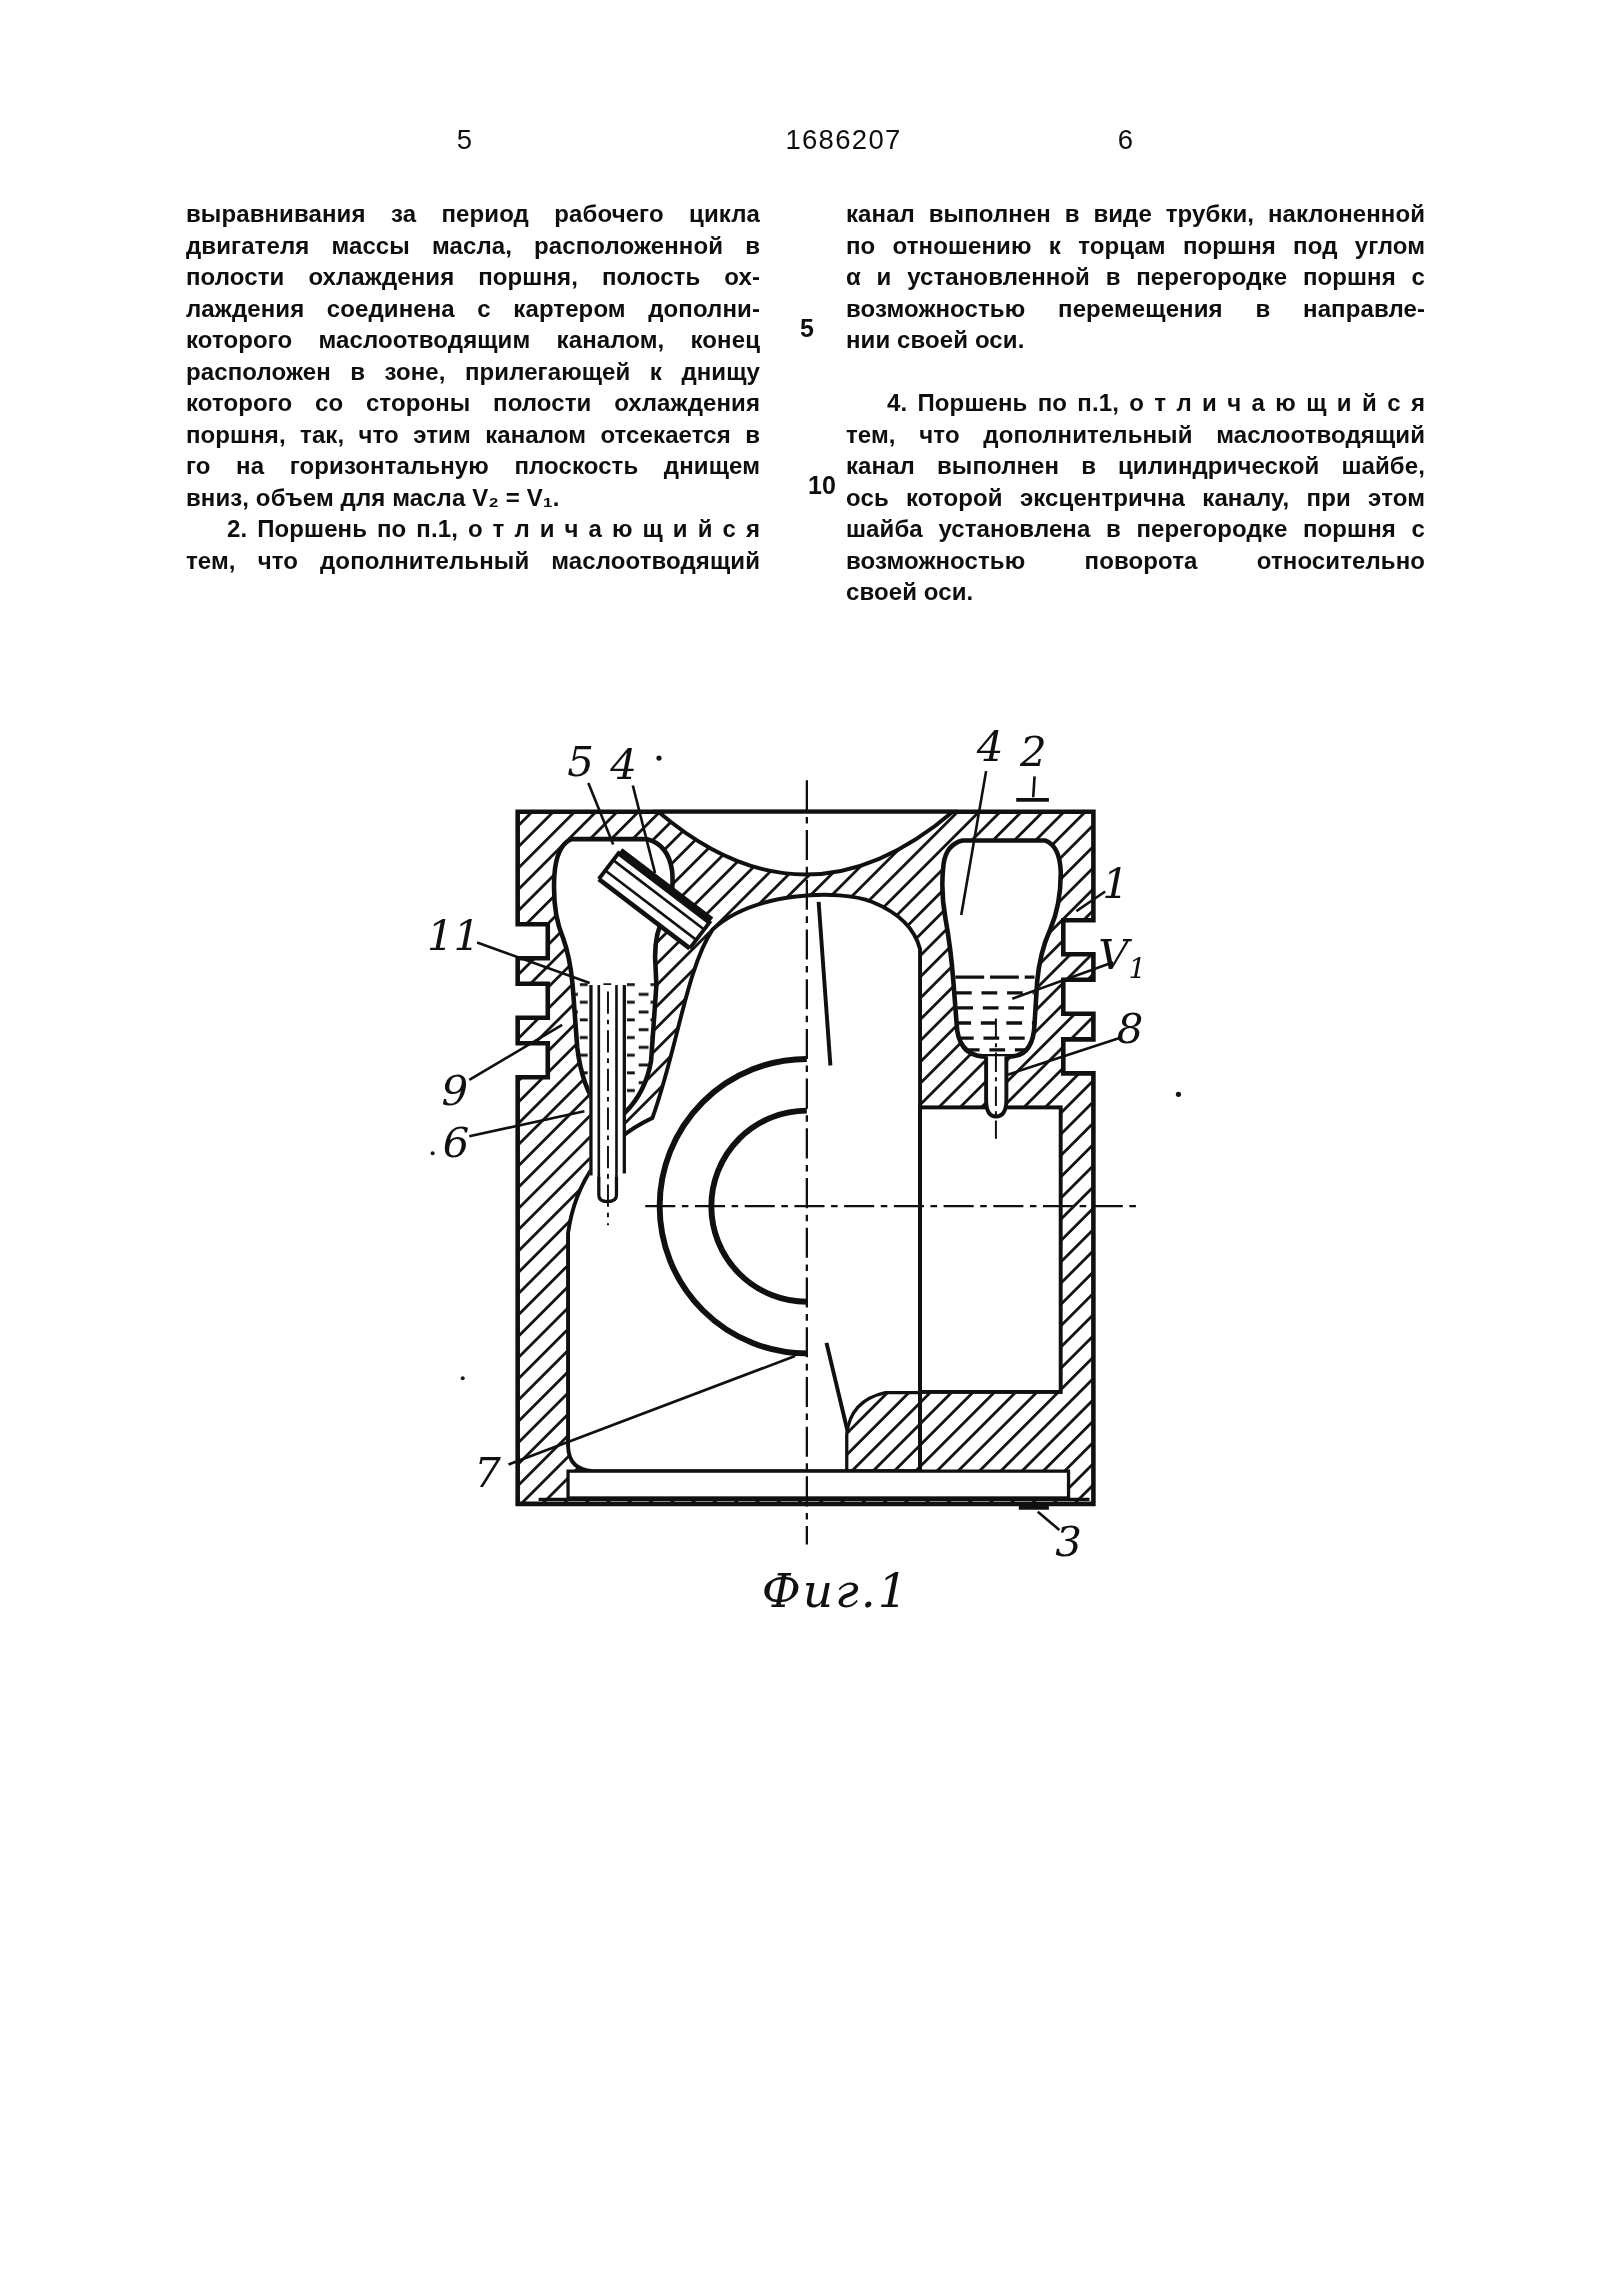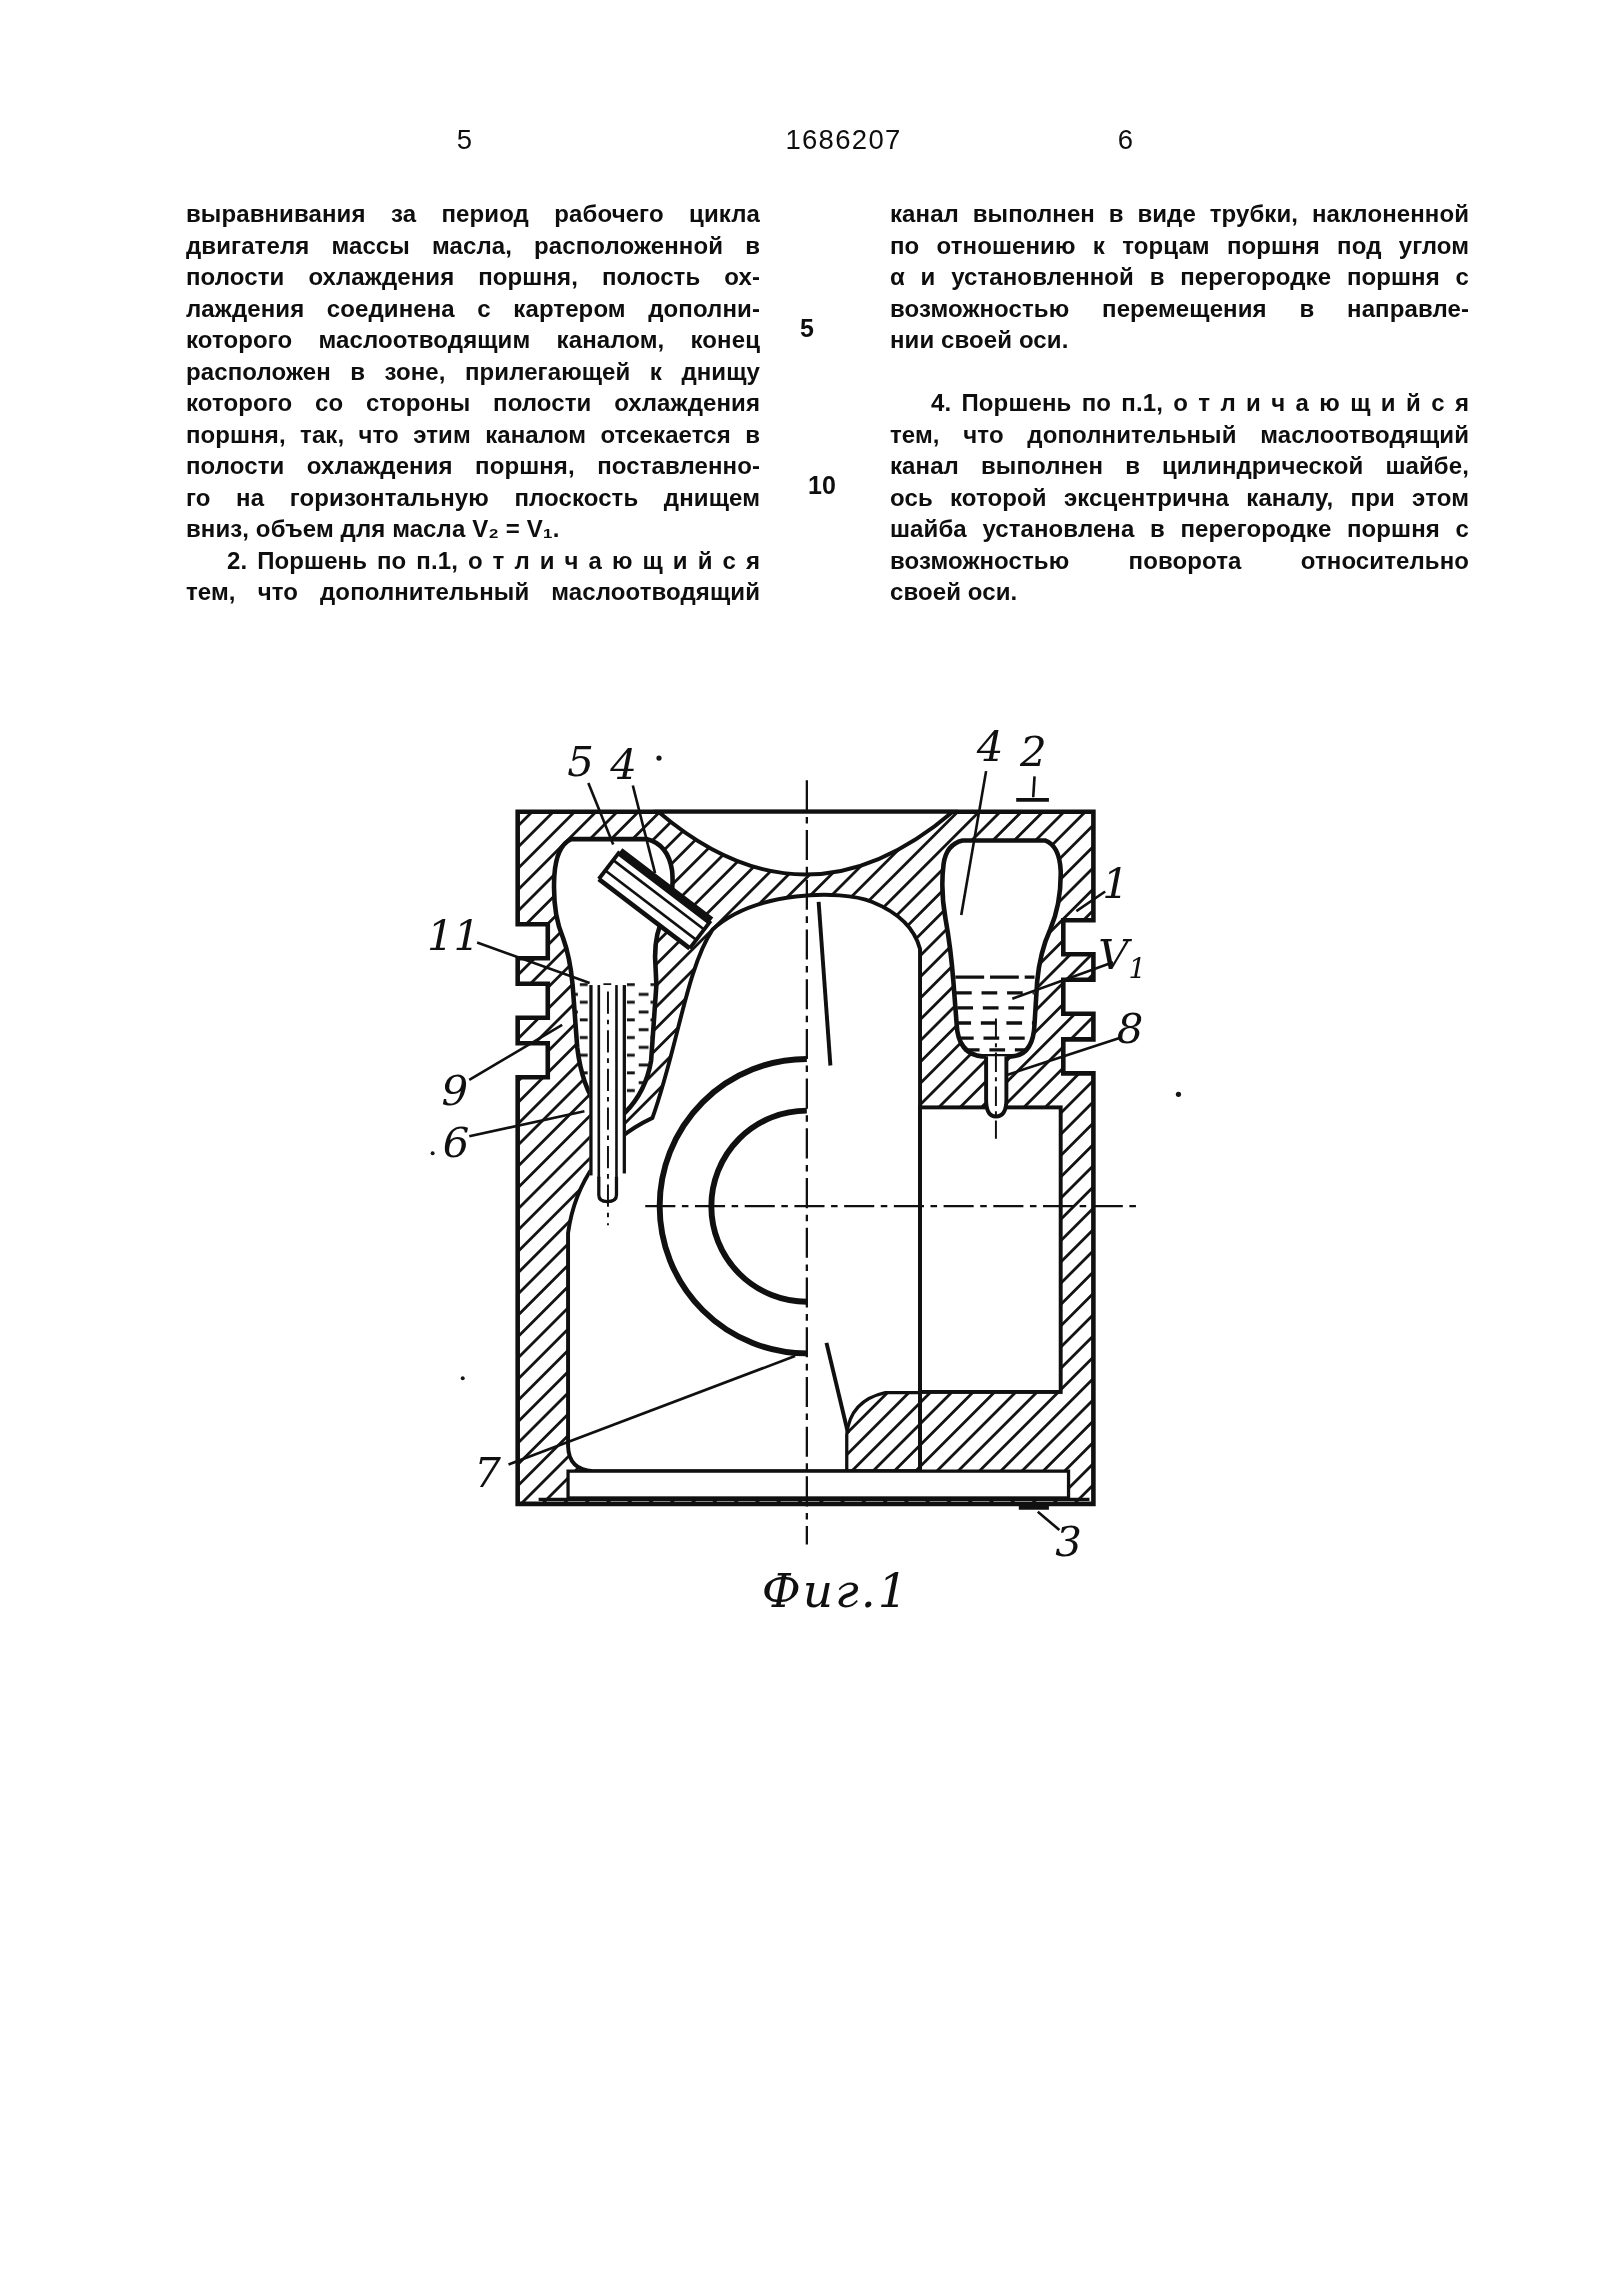"канал выполнен в виде трубки," div.col { left: 890px -> 846px }
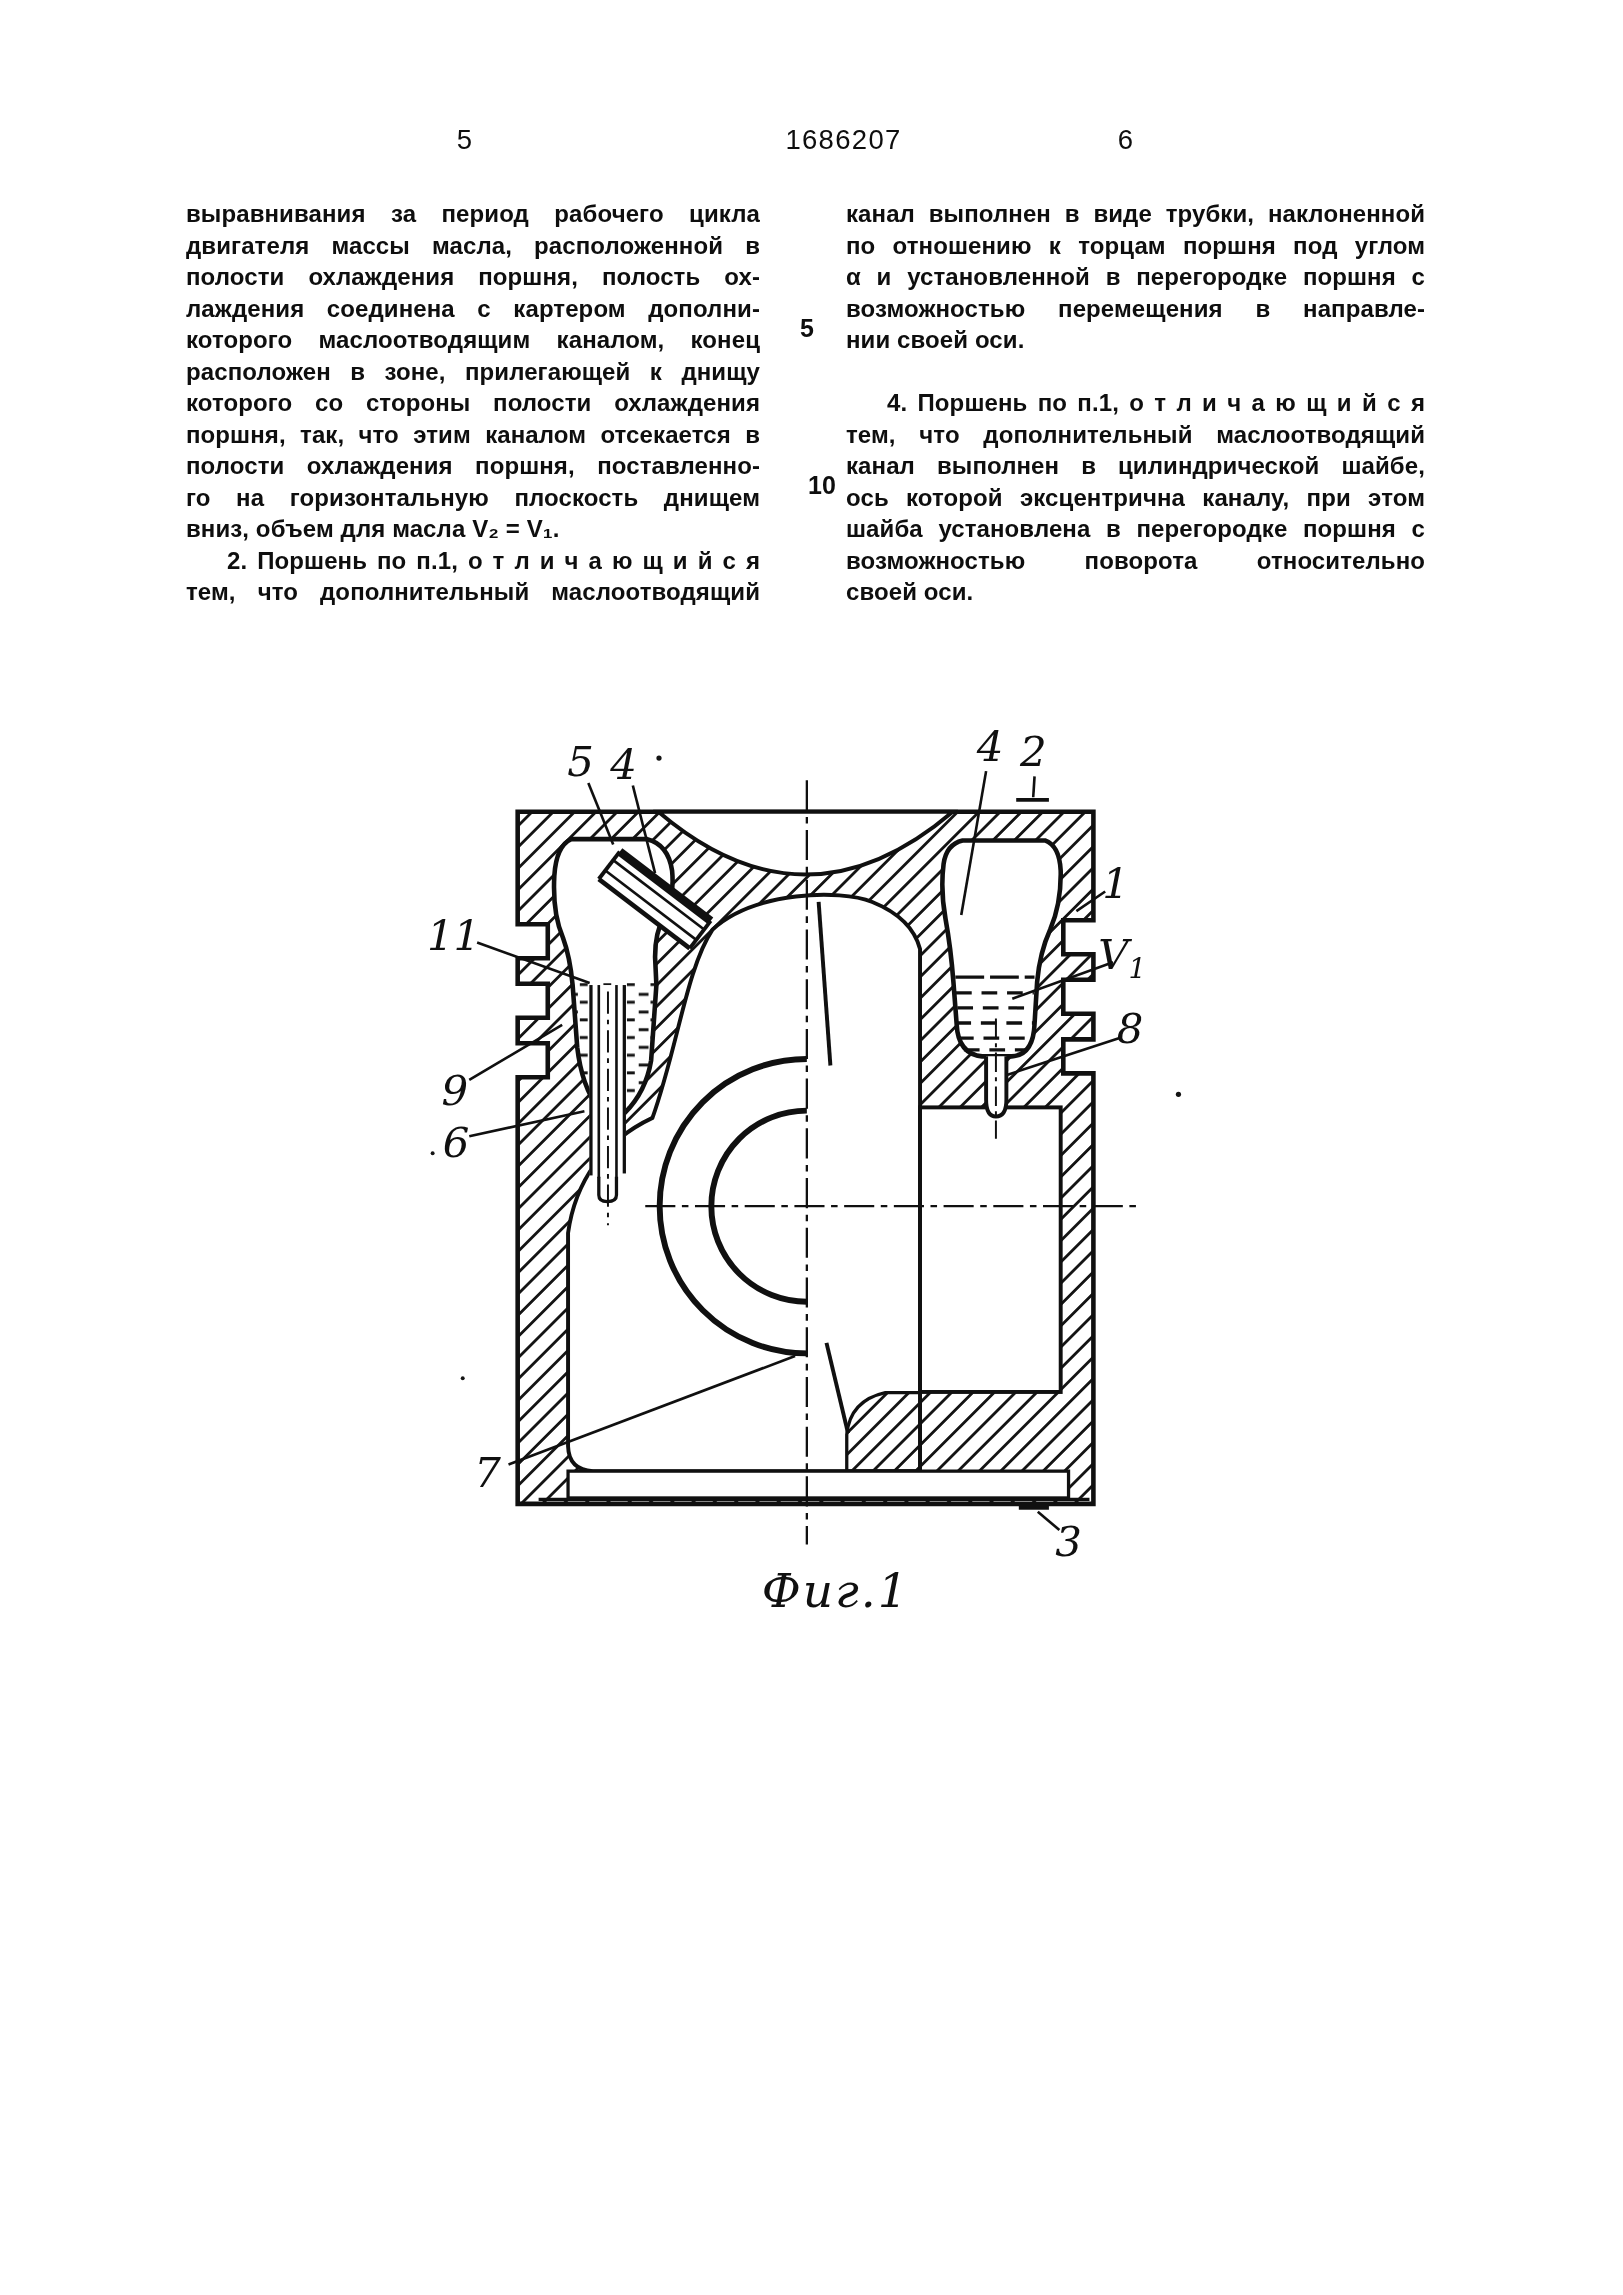"полости охлаждения поршня, поставленно-" div.ln { html: <div>полости охлаждения поршня, поставленно-</div> -> none }
